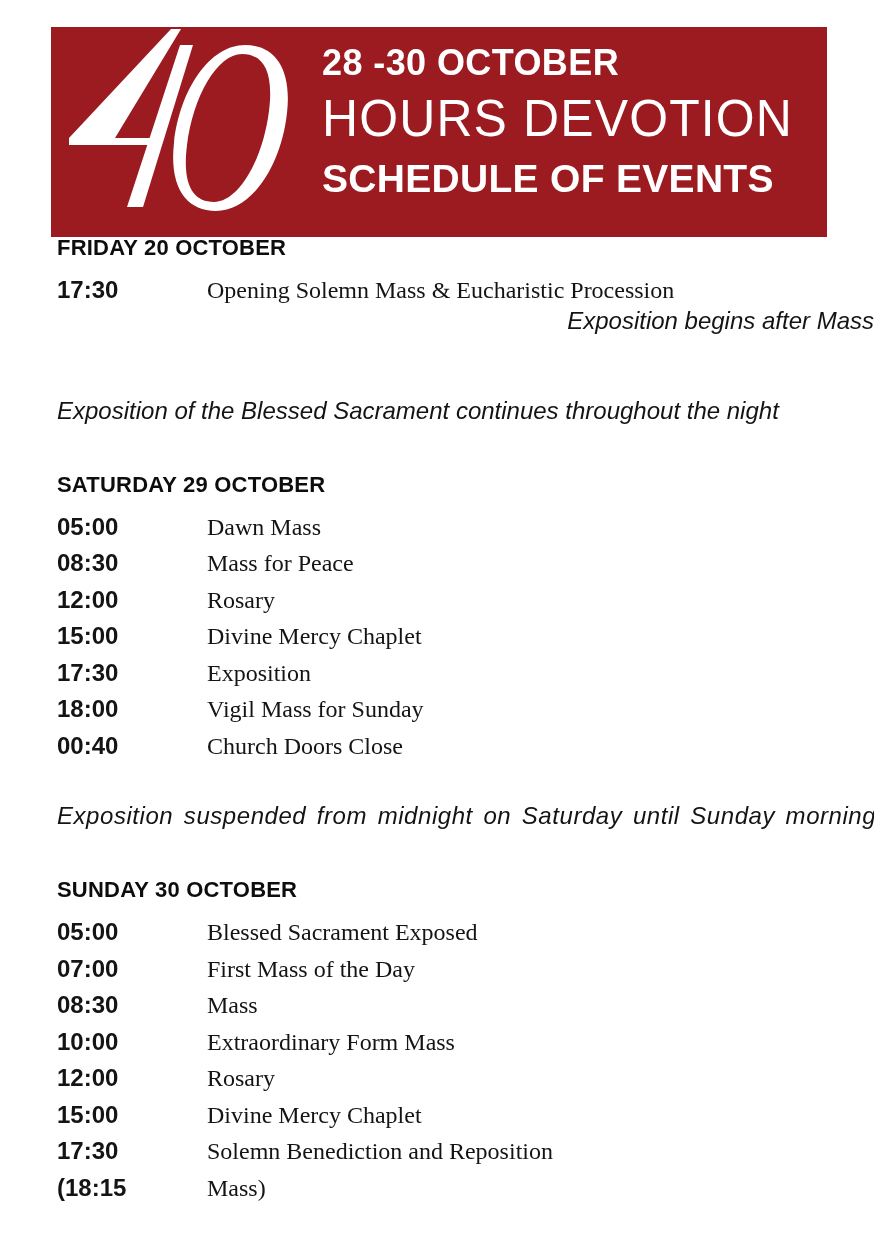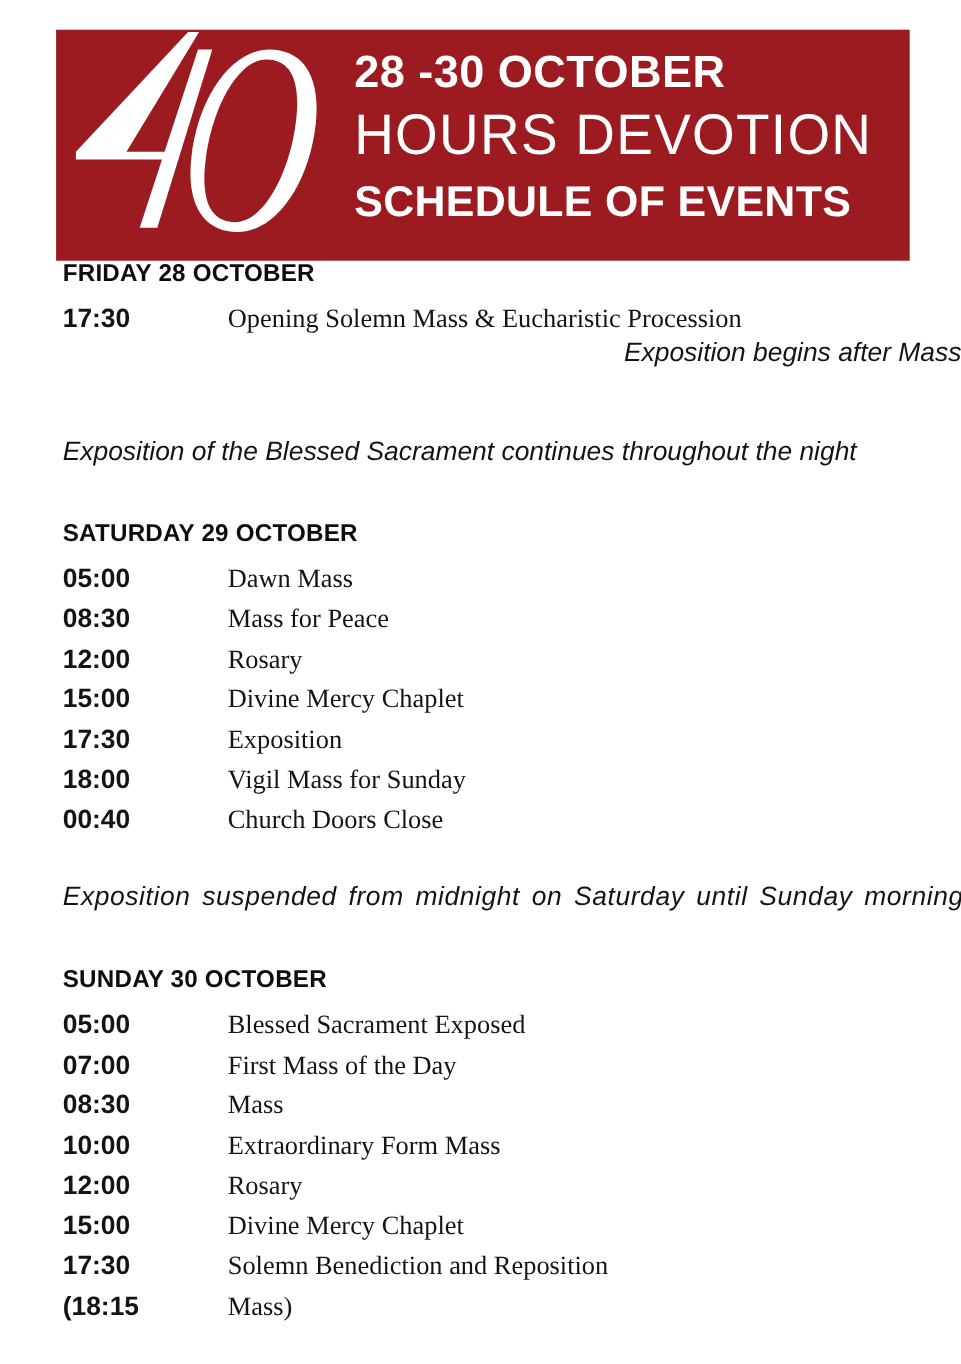"28 -30 OCTOBER" .line-date { font-size: 41px -> 36px }
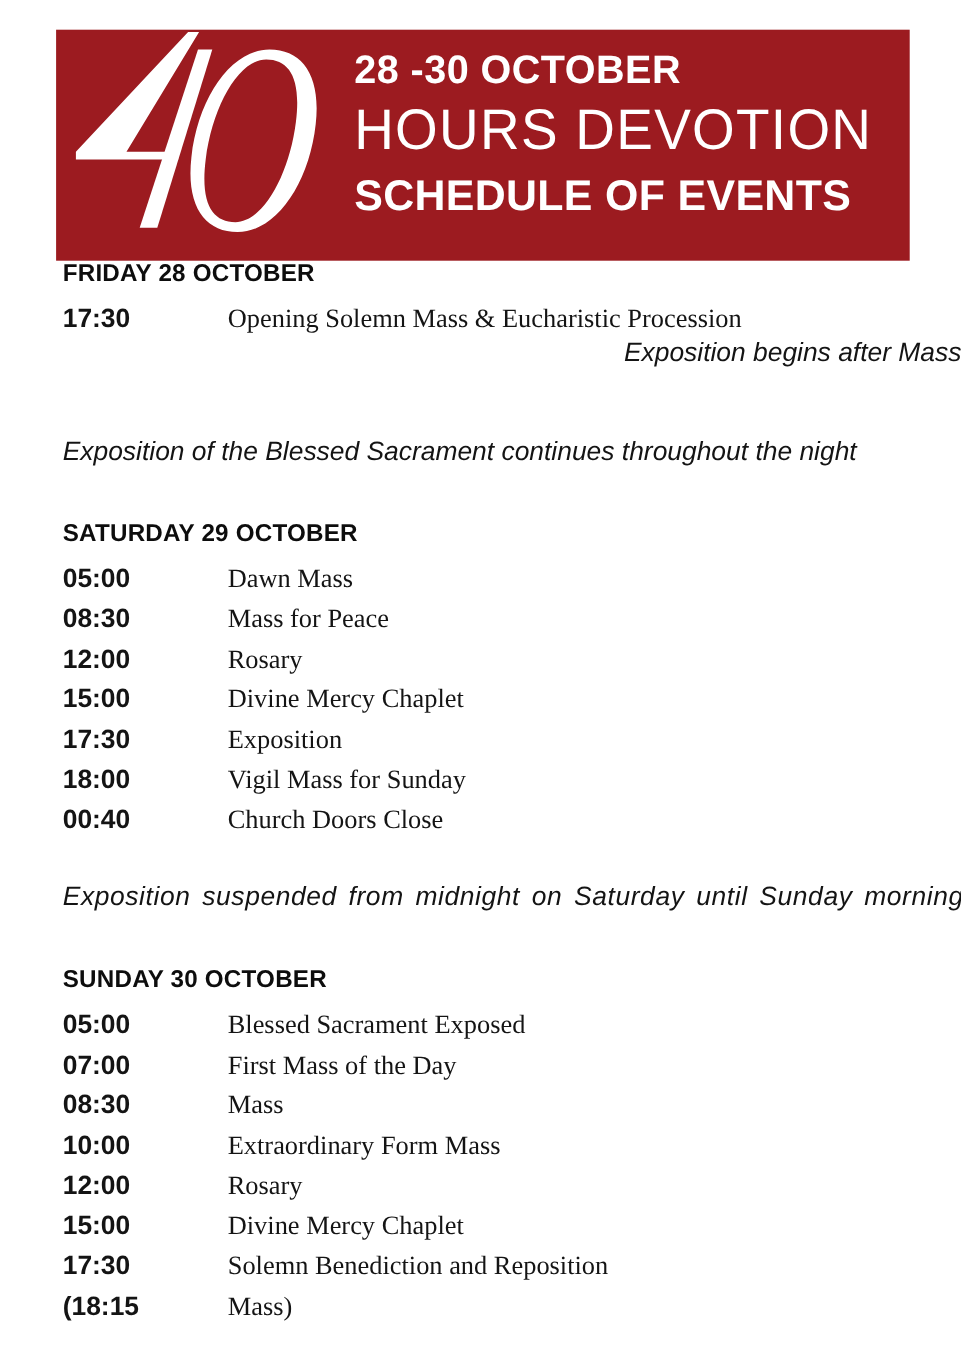"FRIDAY 28 OCTOBER" div.day-heading { text: 28 -> 20 }
